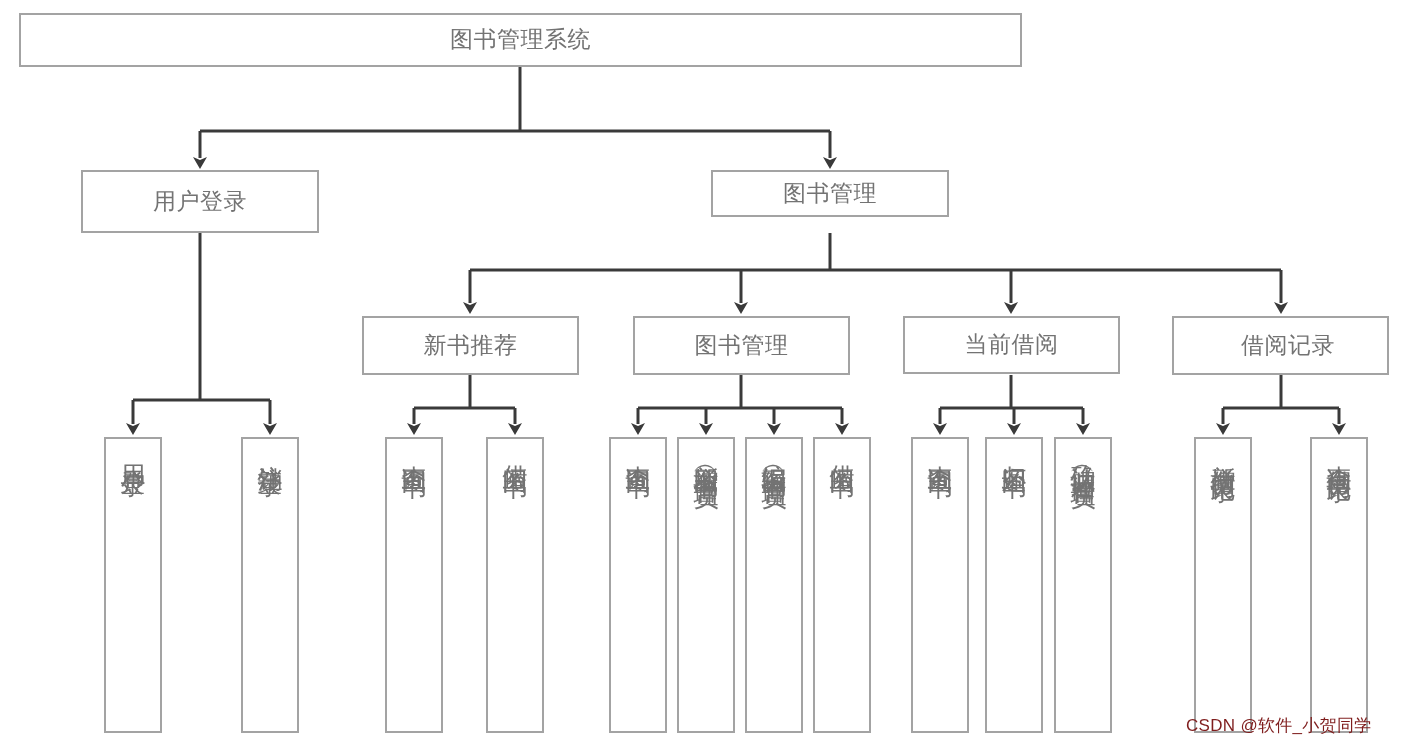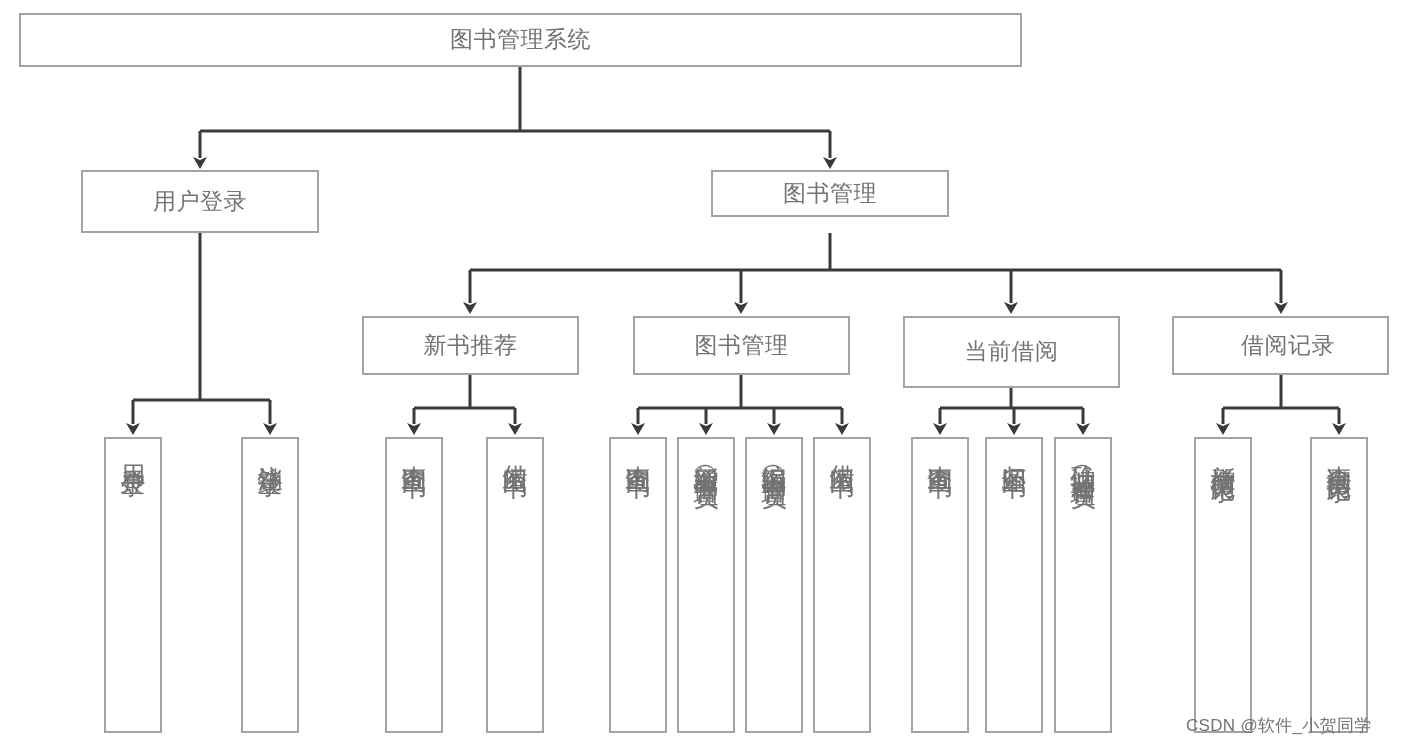"当前借阅" div.node { height: 72px -> 58px }
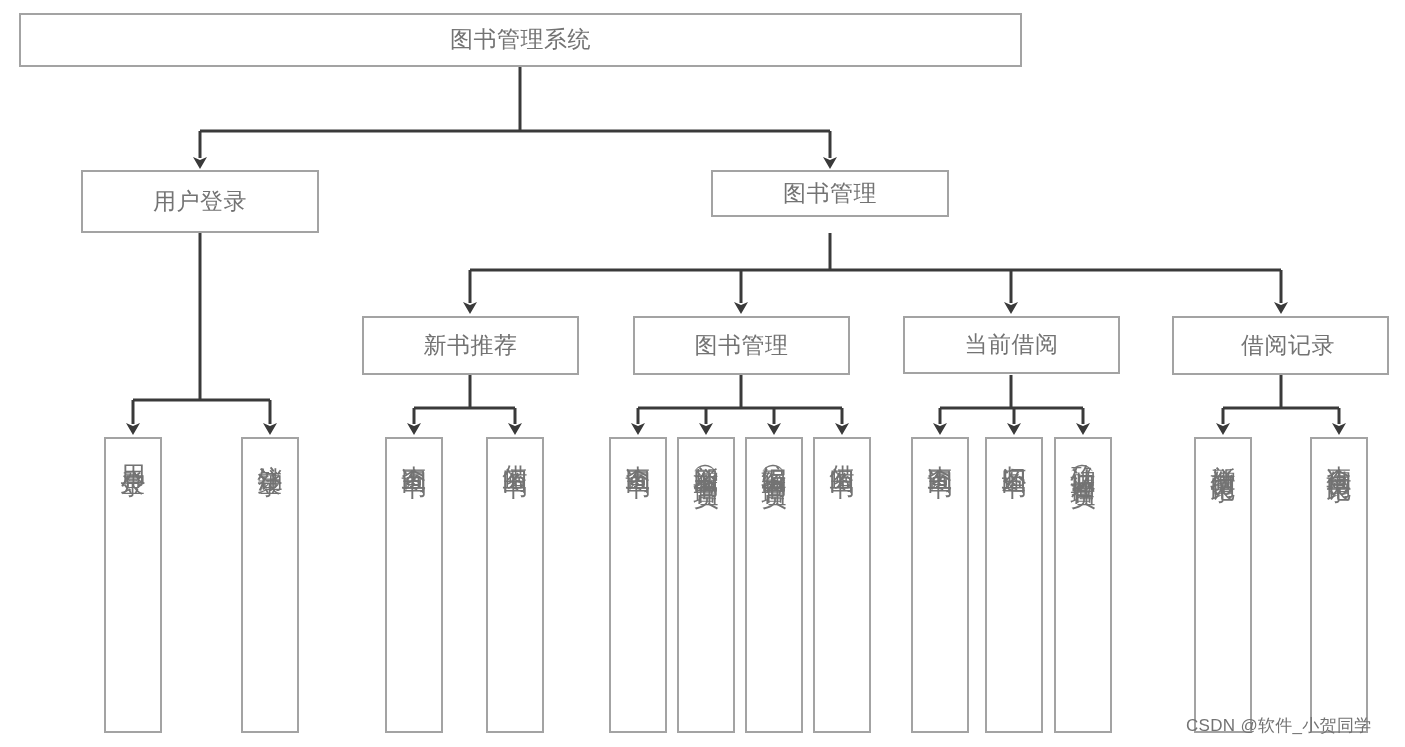"CSDN @软件_小贺同学" .watermark { color: #737373 -> #7f1d1d }
